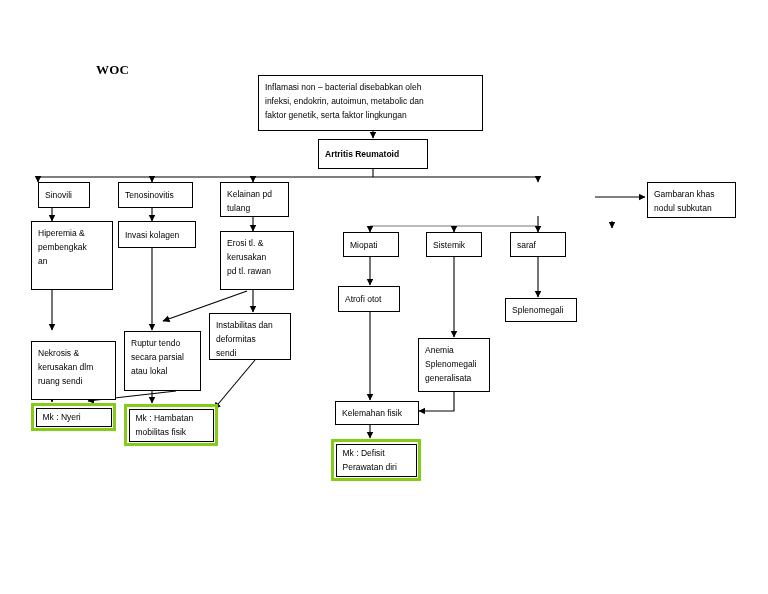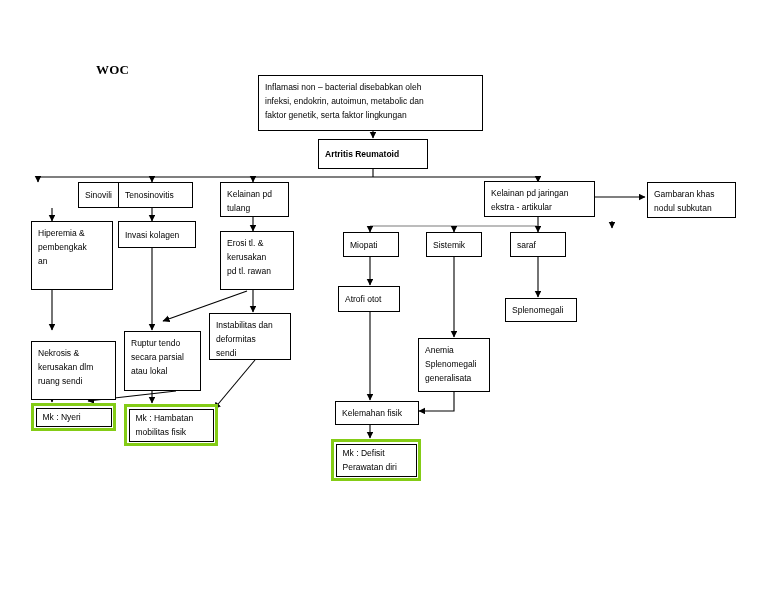"Sinovili" div.node { margin-left: 40px -> none }
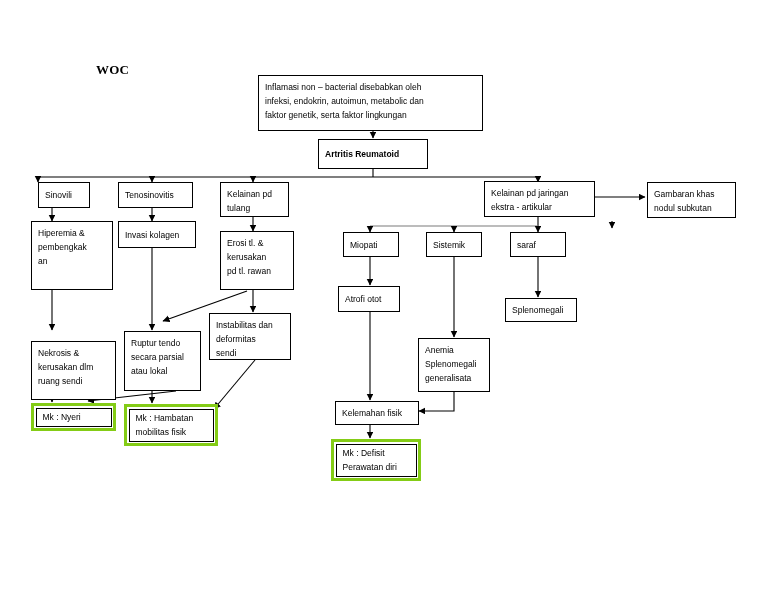"Kelainan pd jaringan" div.node { html: <div> <span>Kelainan pd jaringan</span> <span>ekstra - artikular</span> </div> -> none }
